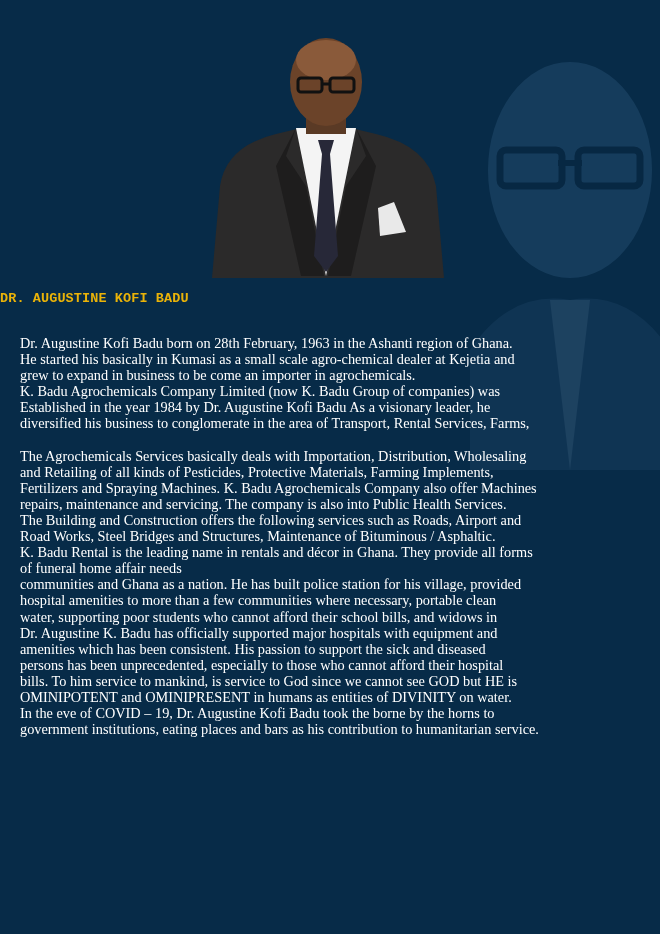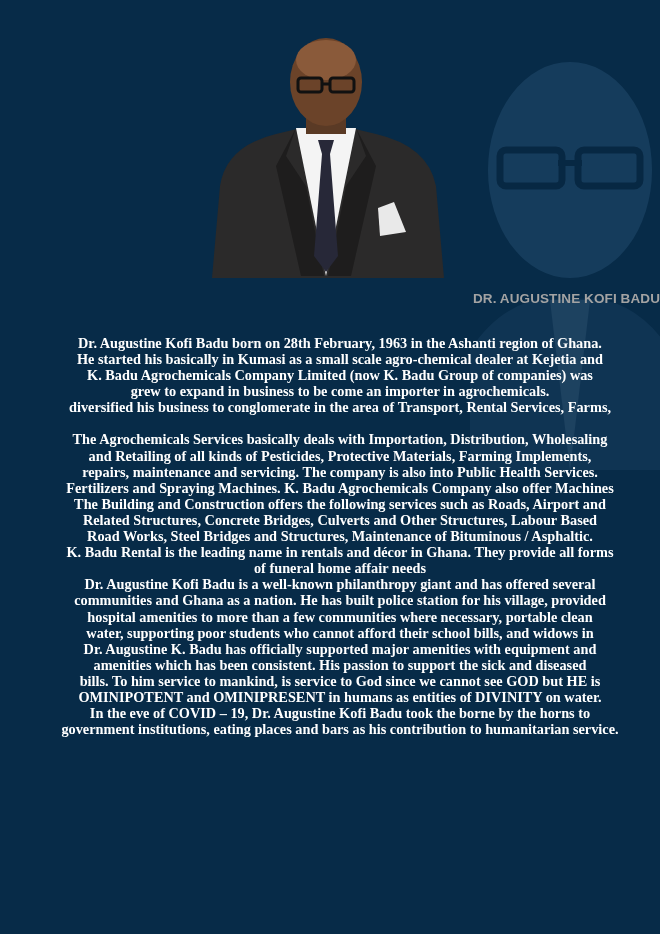"DR. AUGUSTINE KOFI BADU" .title { color: #a3a3a3 -> #eab308; font-family: Liberation Sans, sans-serif -> Liberation Mono, monospace; text-align: right -> left }
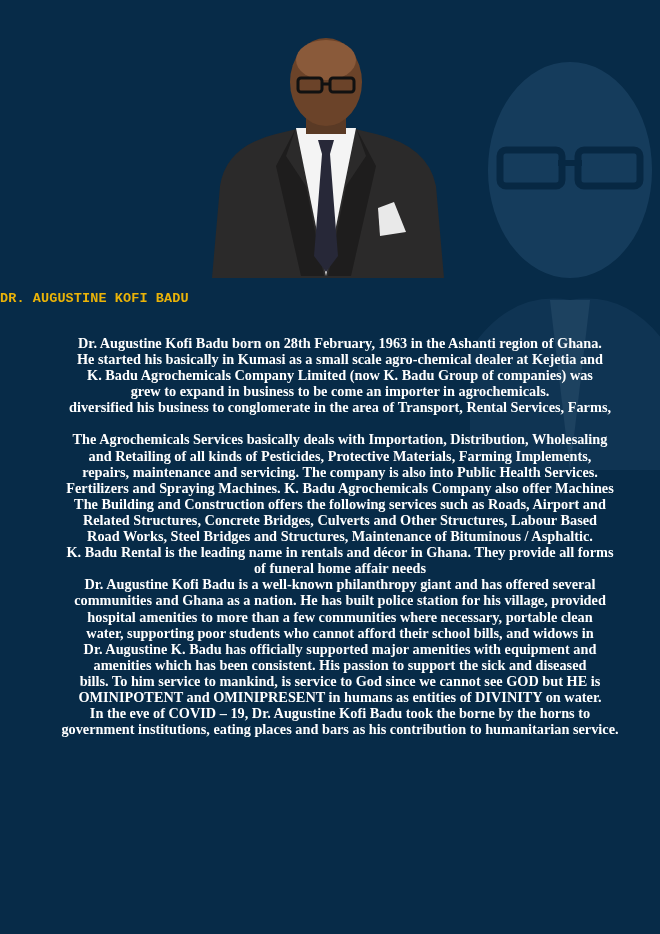"Dr. Augustine Kofi Badu born" .body-text { font-weight: bold -> normal; text-align: center -> none }
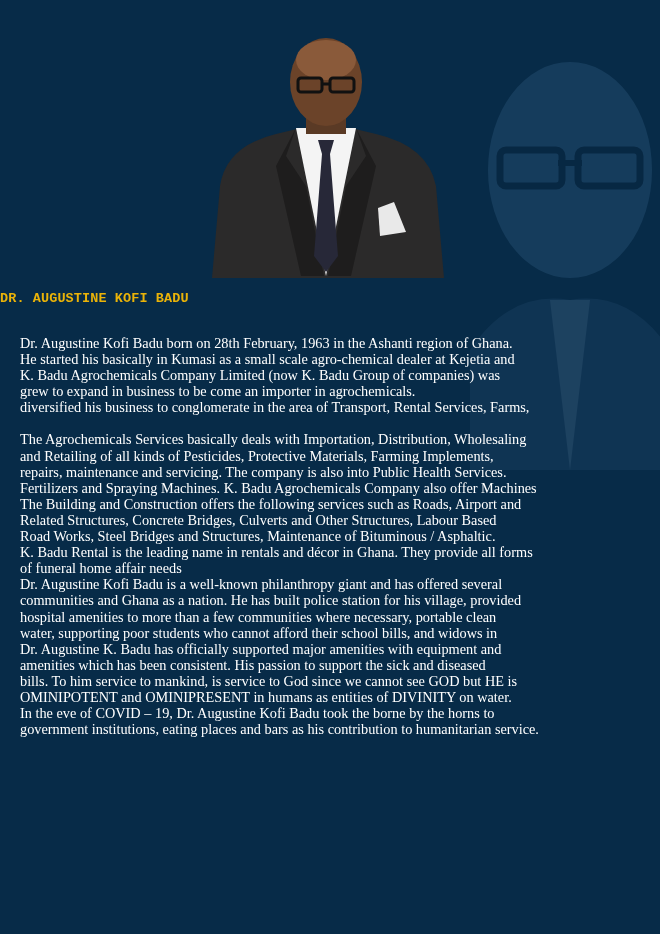"K. Badu Agrochemicals Company Limited" p { order: before "grew to expand in business" -> after "grew to expand in business" }
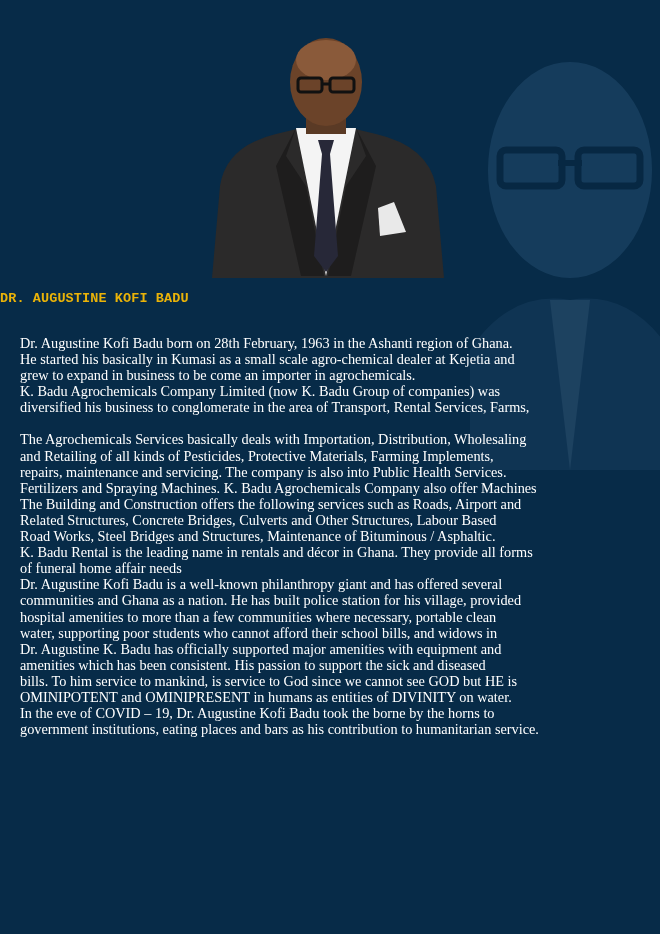"Established in the year 1984" p { html: none -> <p>Established in the year 1984 by Dr. Augustine Kofi Badu As a visionary leader, he</p> }
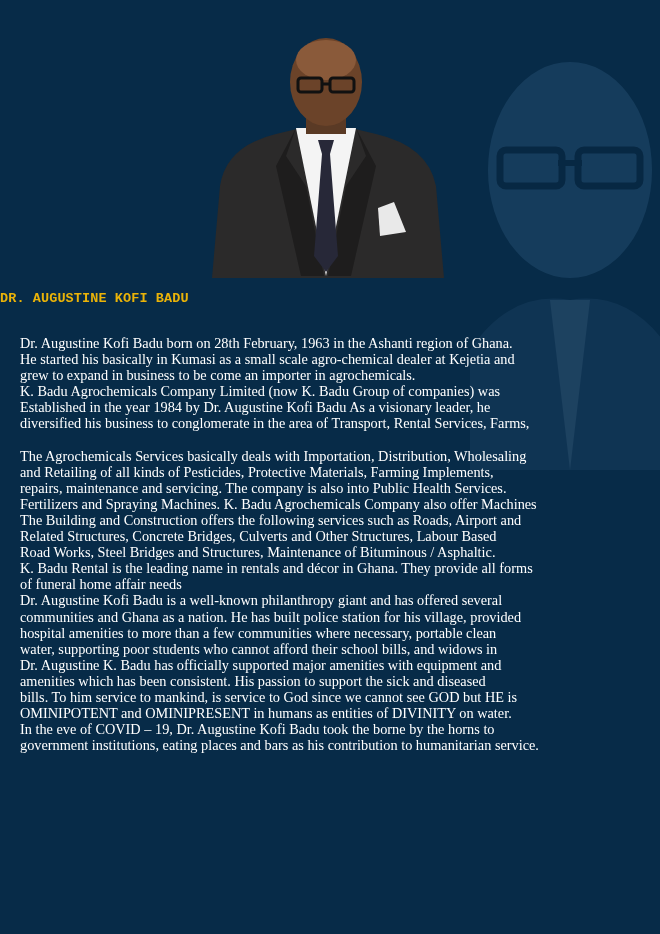"repairs, maintenance and servicing. The" p { order: before "Fertilizers and Spraying Machines. K." -> after "Fertilizers and Spraying Machines. K." }
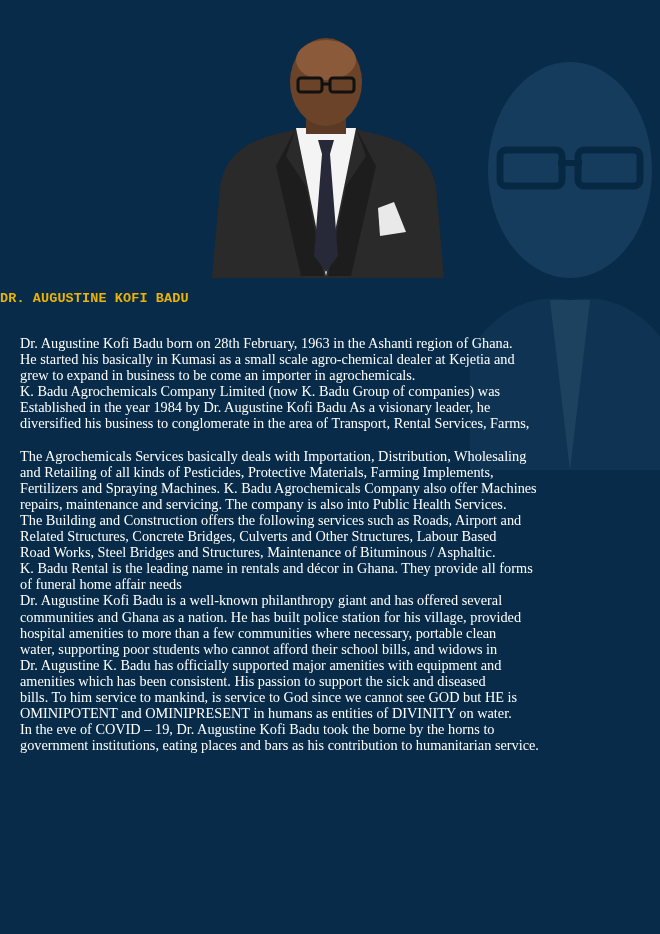"Related Structures, Concrete Bridges," p { html: <p>Related Structures, Concrete Bridges, Culverts and Other Structures, Labour Based</p> -> none }
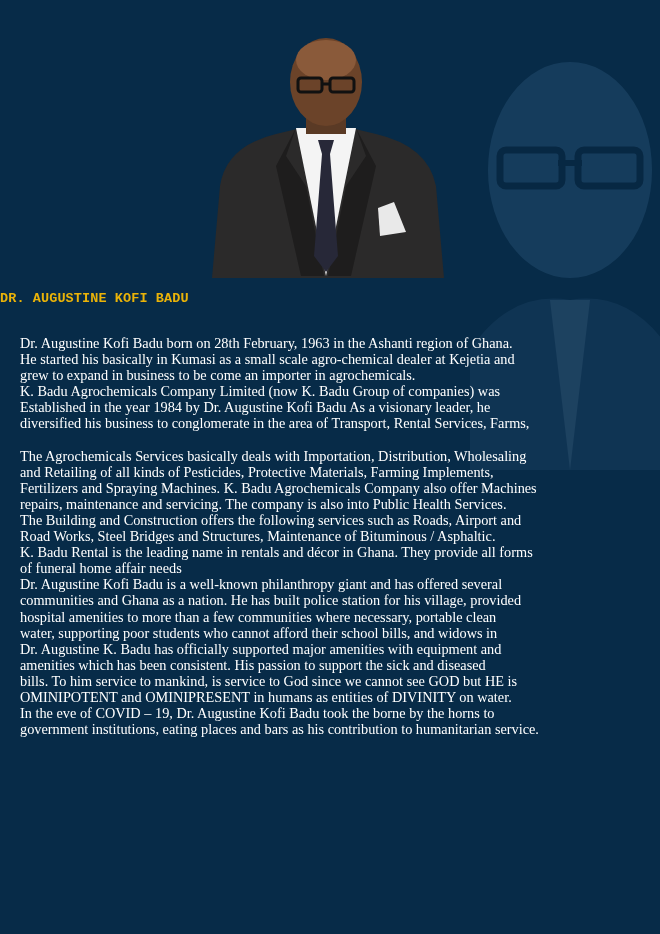"Dr. Augustine Kofi Badu is" p { html: <p>Dr. Augustine Kofi Badu is a well-known philanthropy giant and has offered several</p> -> none }
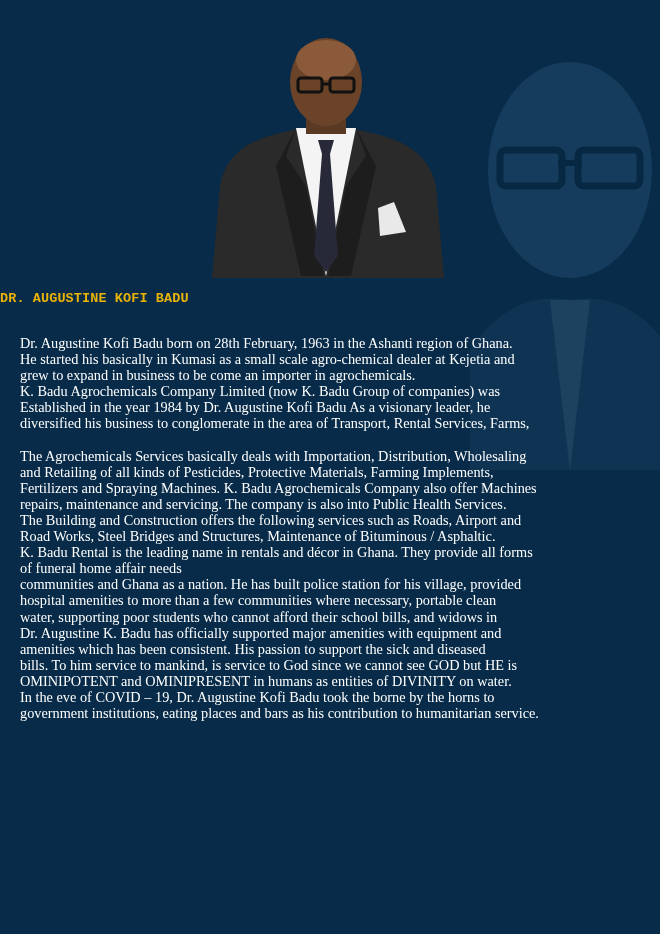"Dr. Augustine K. Badu has" p { text: amenities -> hospitals }
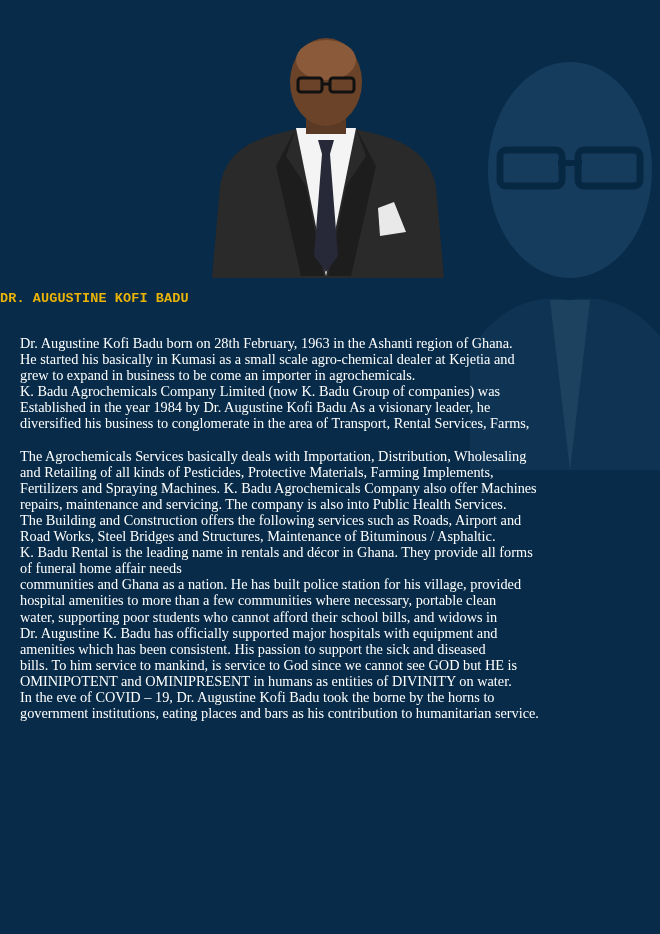"persons has been unprecedented," p { html: none -> <p>persons has been unprecedented, especially to those who cannot afford their hospital</p> }
